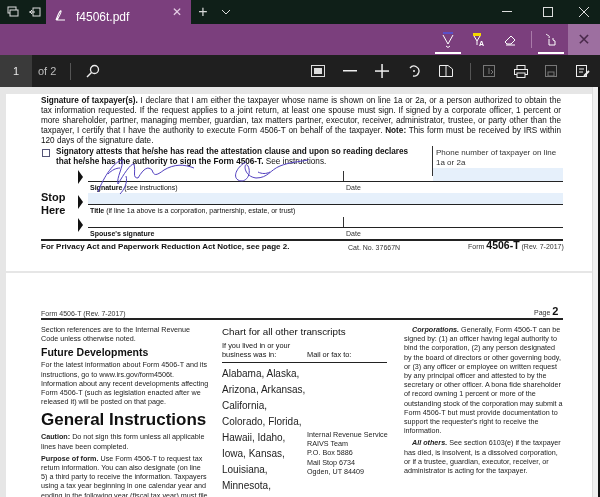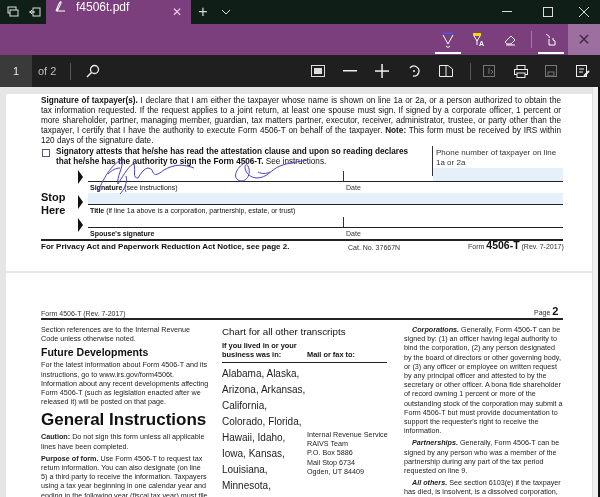"f4506t.pdf" .tab { align-items: flex-start -> flex-end }
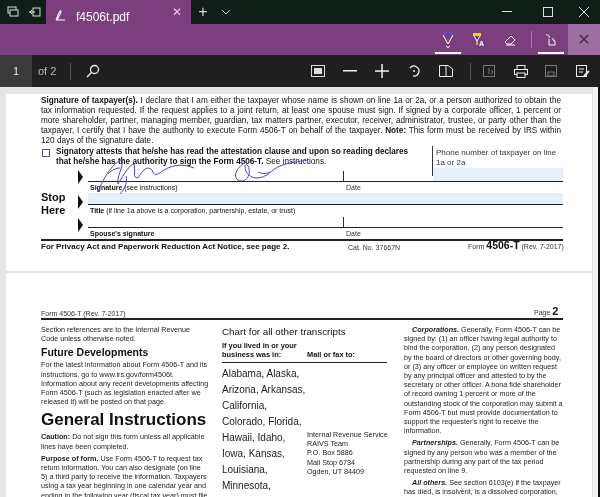"If you lived in or" div { font-weight: bold -> normal }
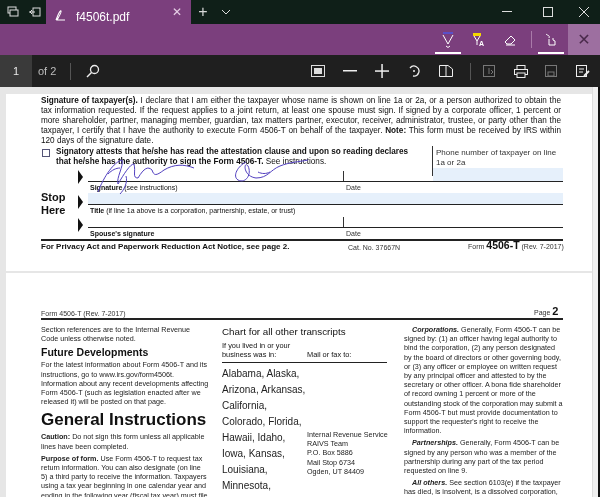"Partnerships. Generally, Form 4506-T can" p { html: <p><b><i>Partnerships.</i></b><span> Generally, Form 4506-T can be signed by any person who was a member of the partnership during any part of the tax period requested on line 9.</span></p> -> none }
